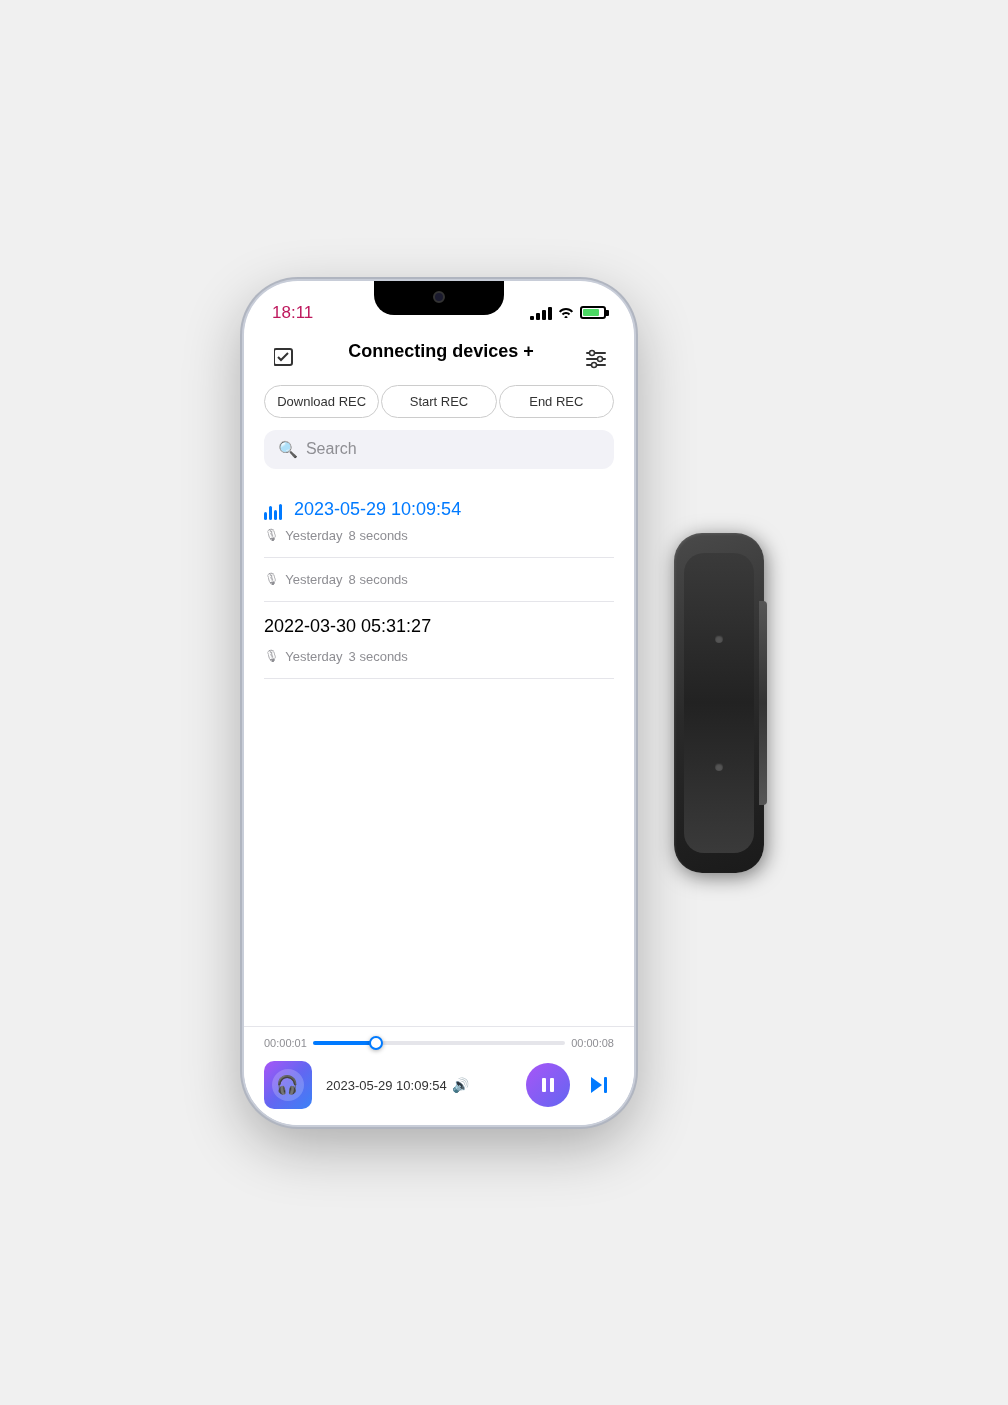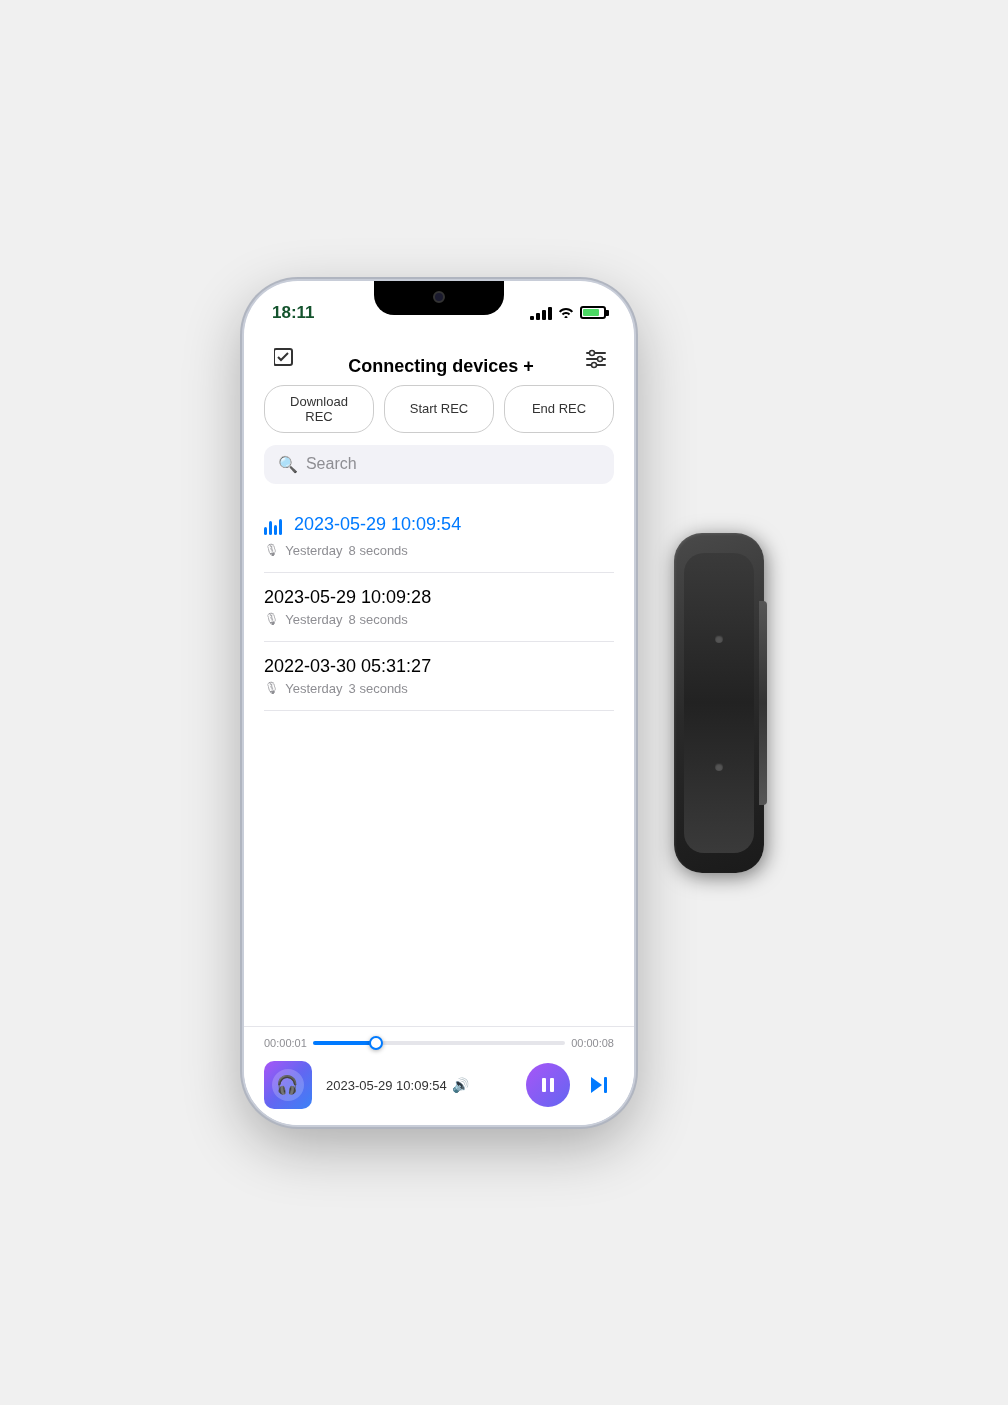"18:11" .status-time { color: #14532d -> #be185d; font-weight: 700 -> 400 }
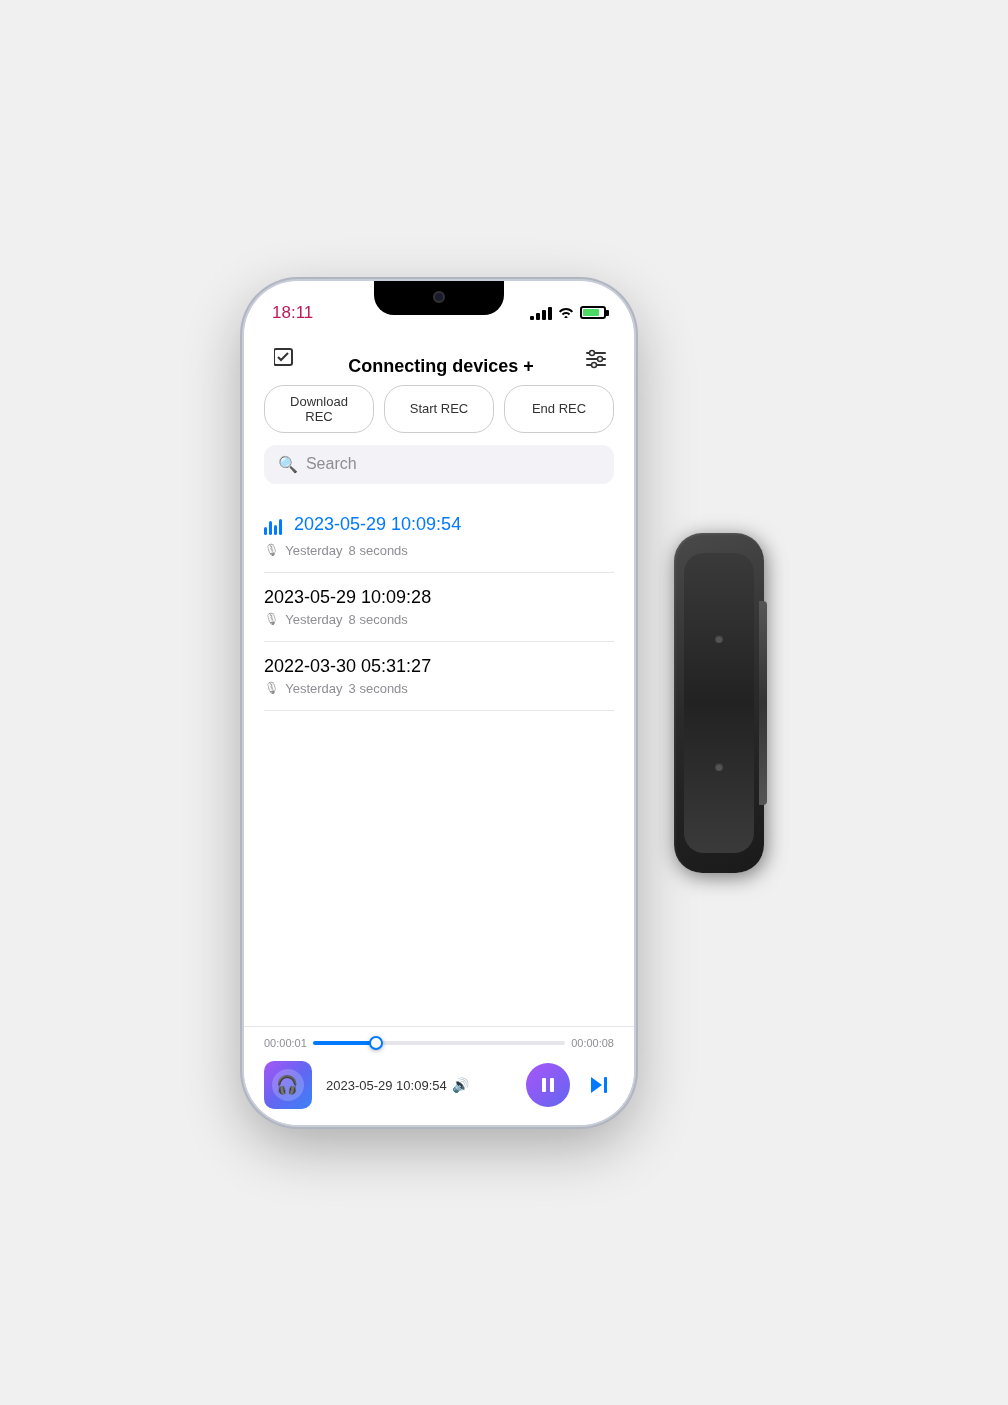"Connecting devices +" .app-header { align-items: flex-end -> flex-start }
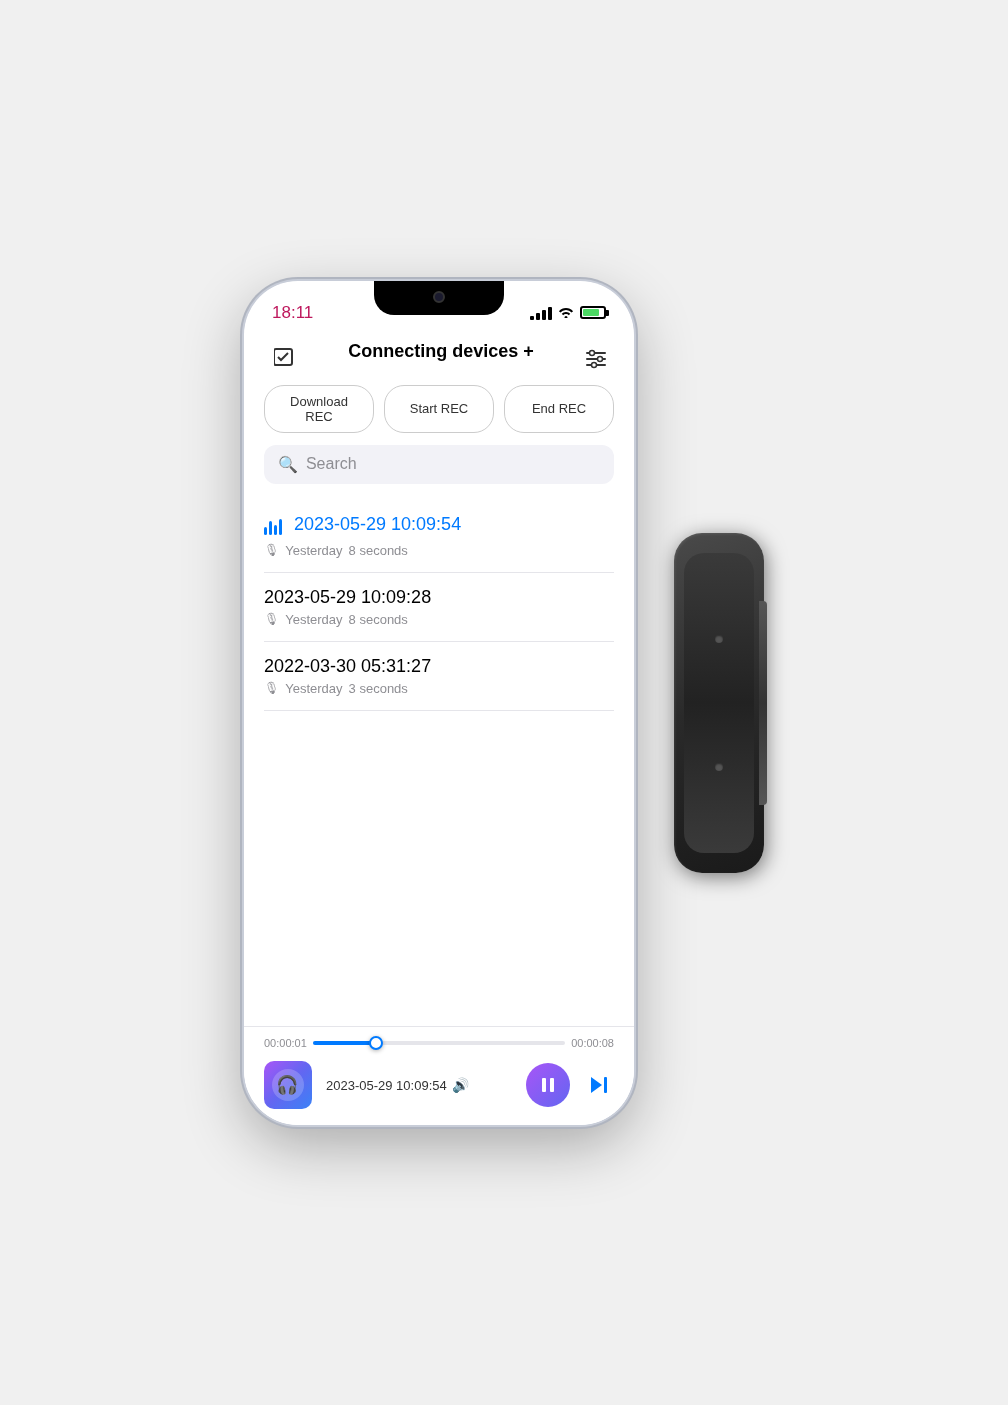"Download REC" .action-buttons { gap: 10px -> 2px }
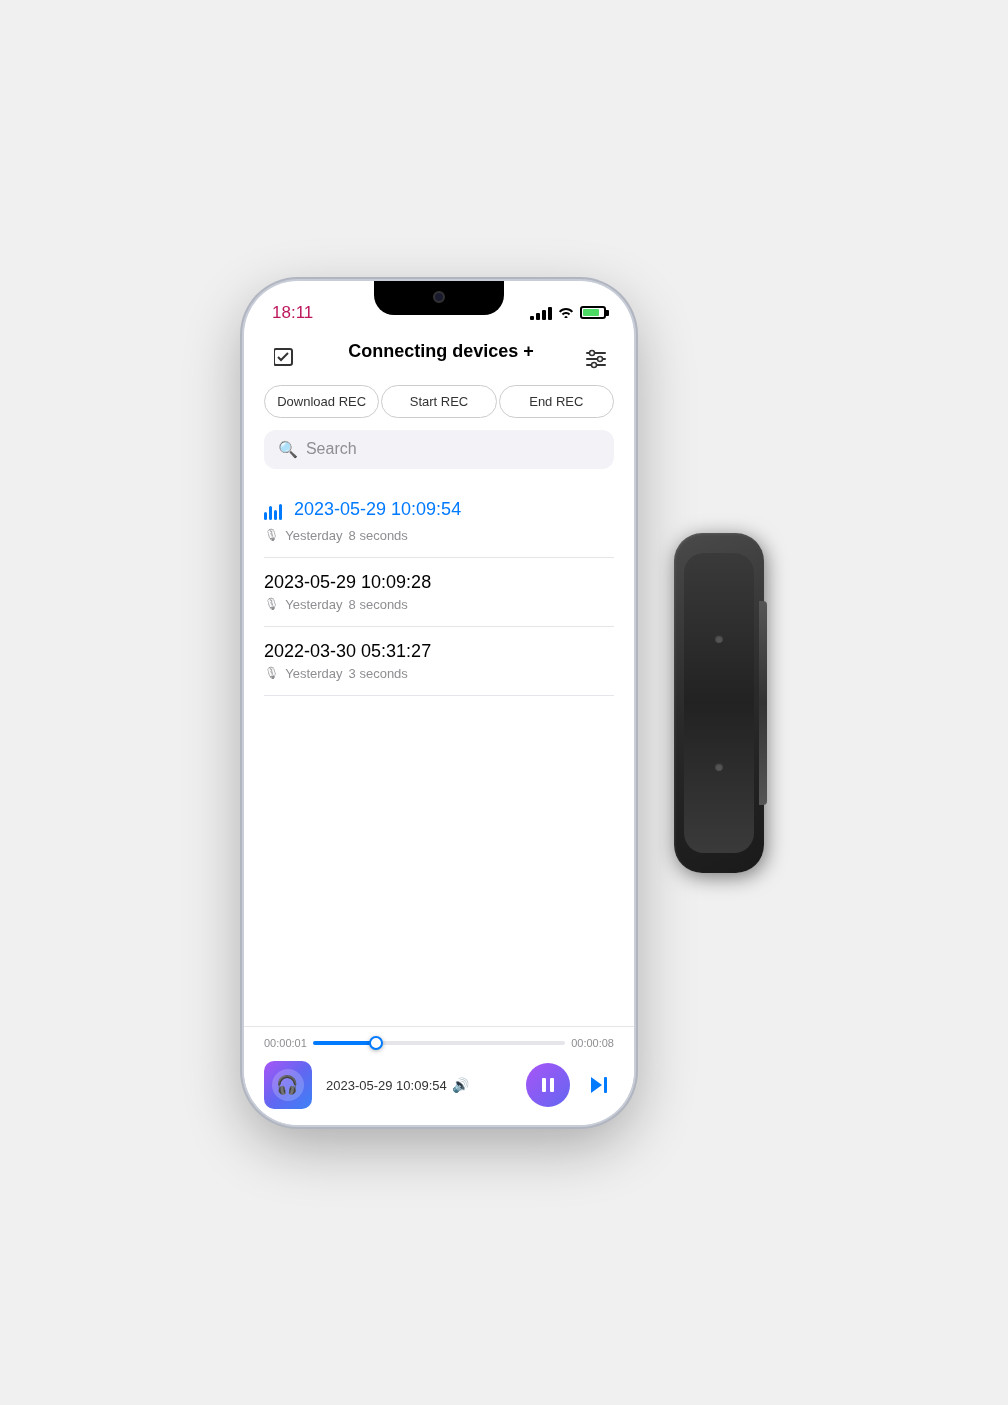"2023-05-29 10:09:28" div { html: <div> <span>2023-05-29 10:09:28</span> </div> -> none }
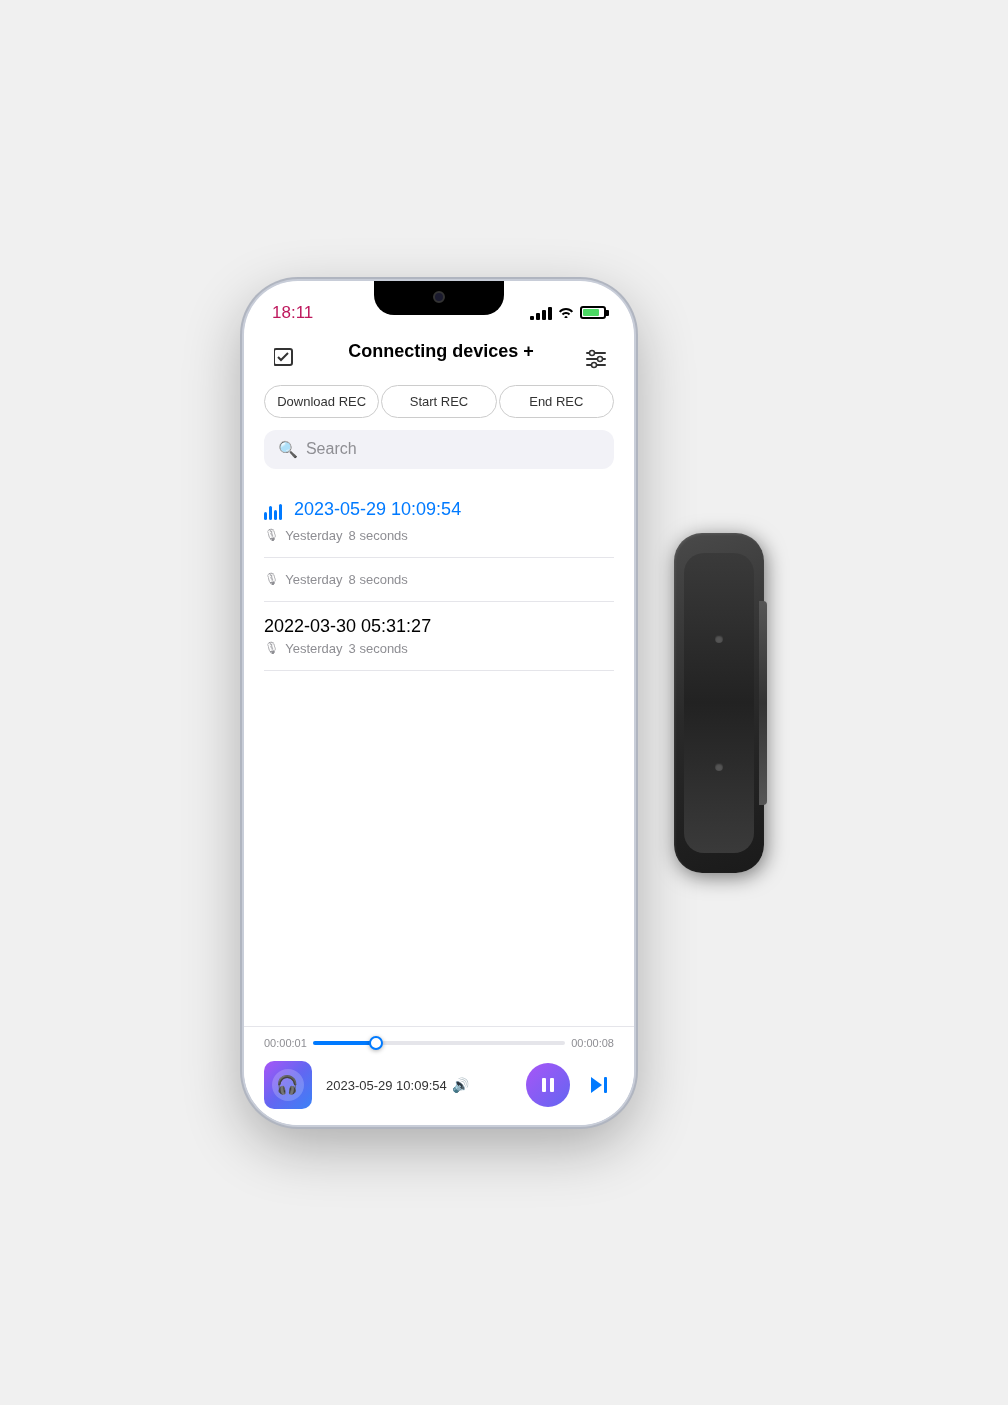"2022-03-30 05:31:27" div { margin-bottom: 4px -> 12px }
